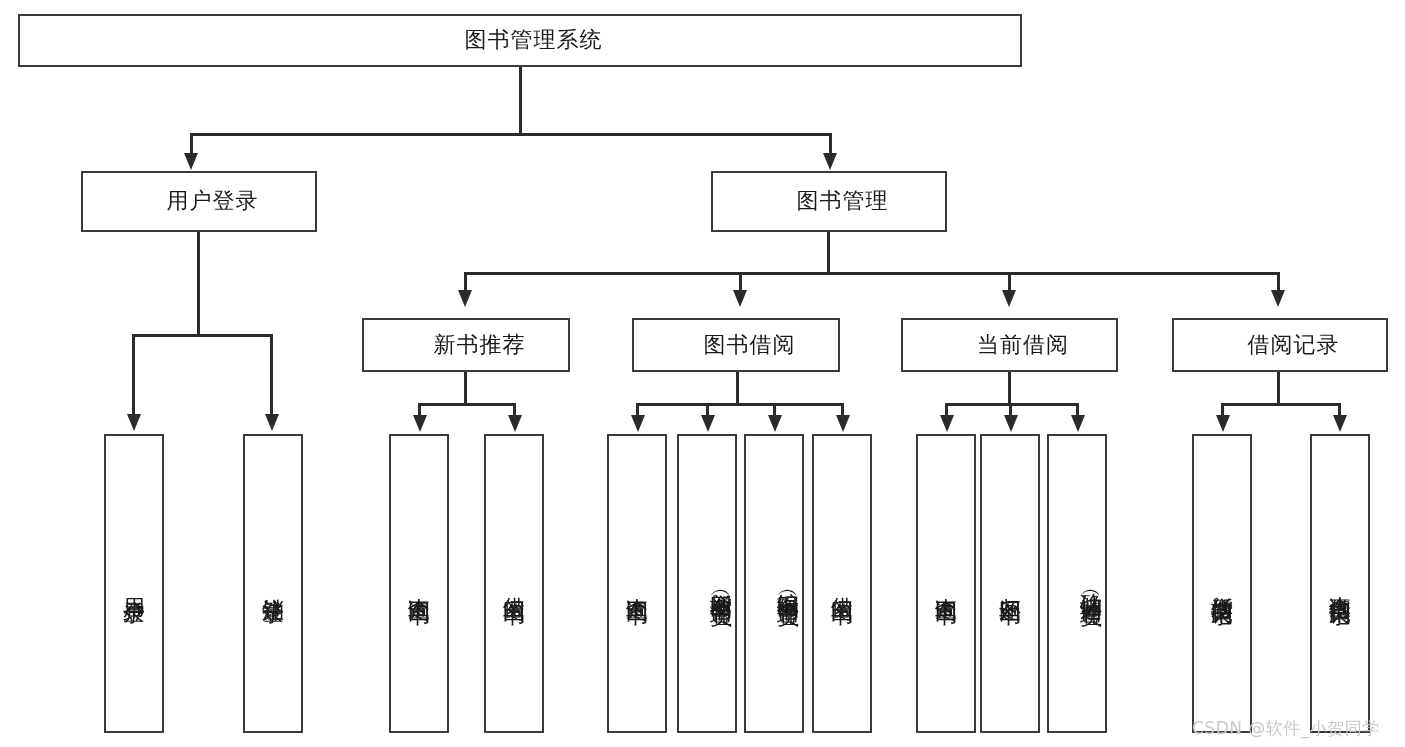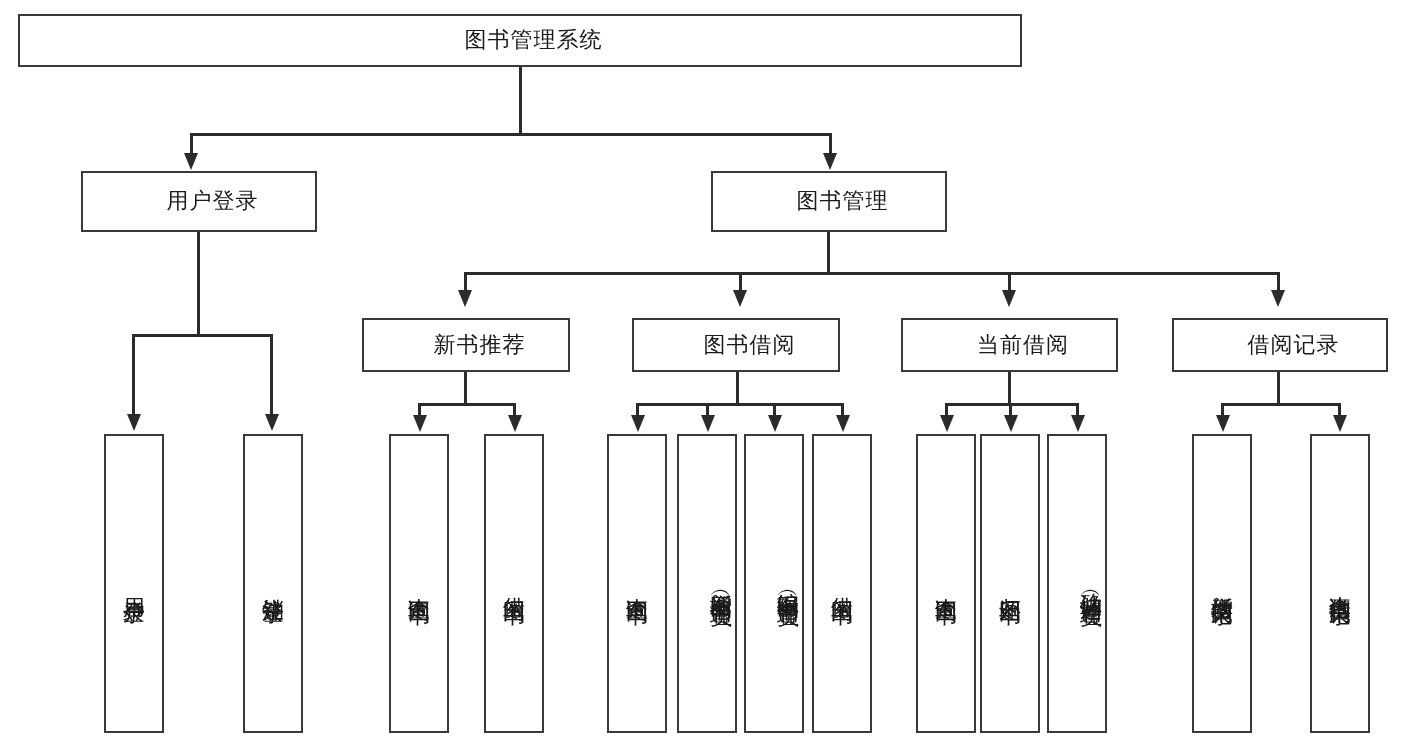"CSDN @软件_小贺同学" div.watermark { html: none -> <div>CSDN @软件_小贺同学</div> }
